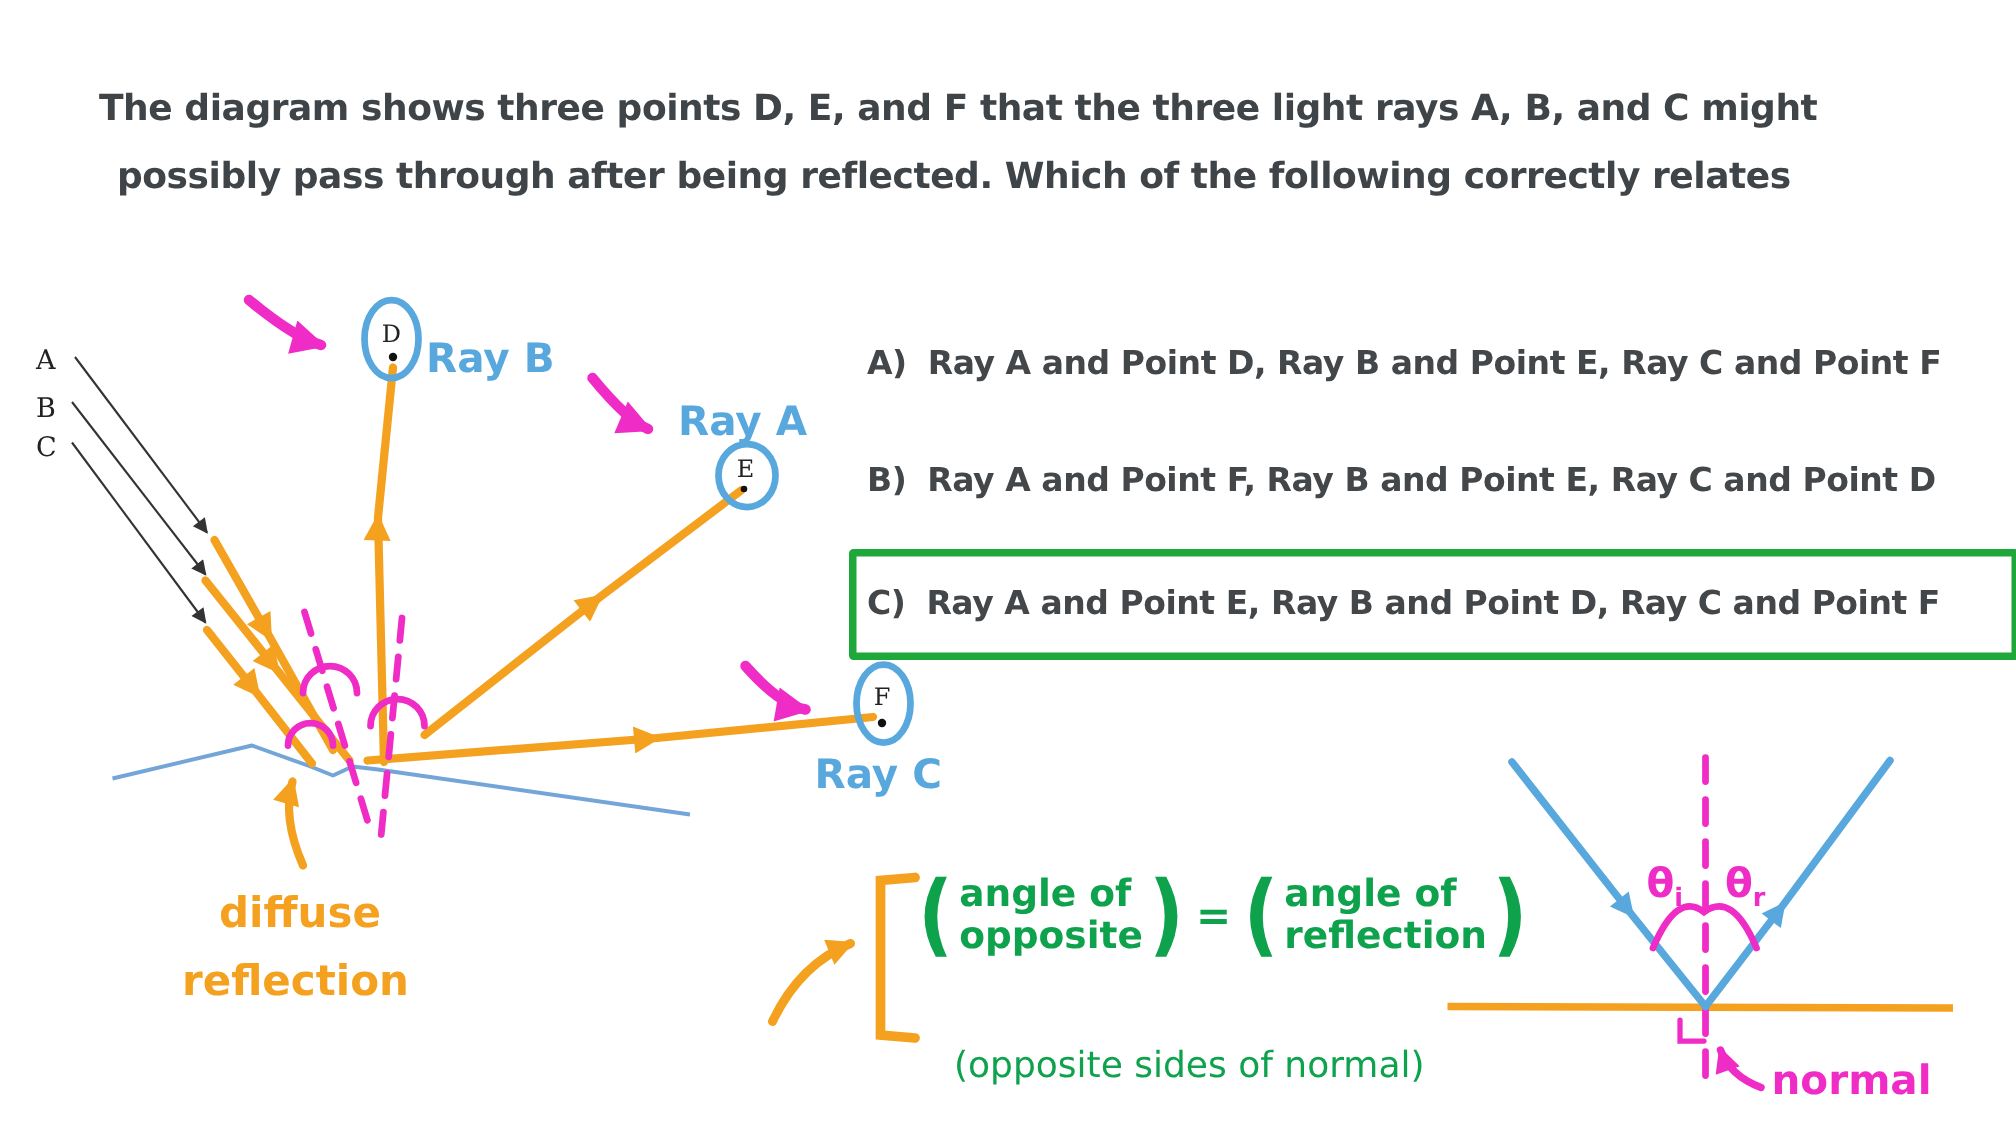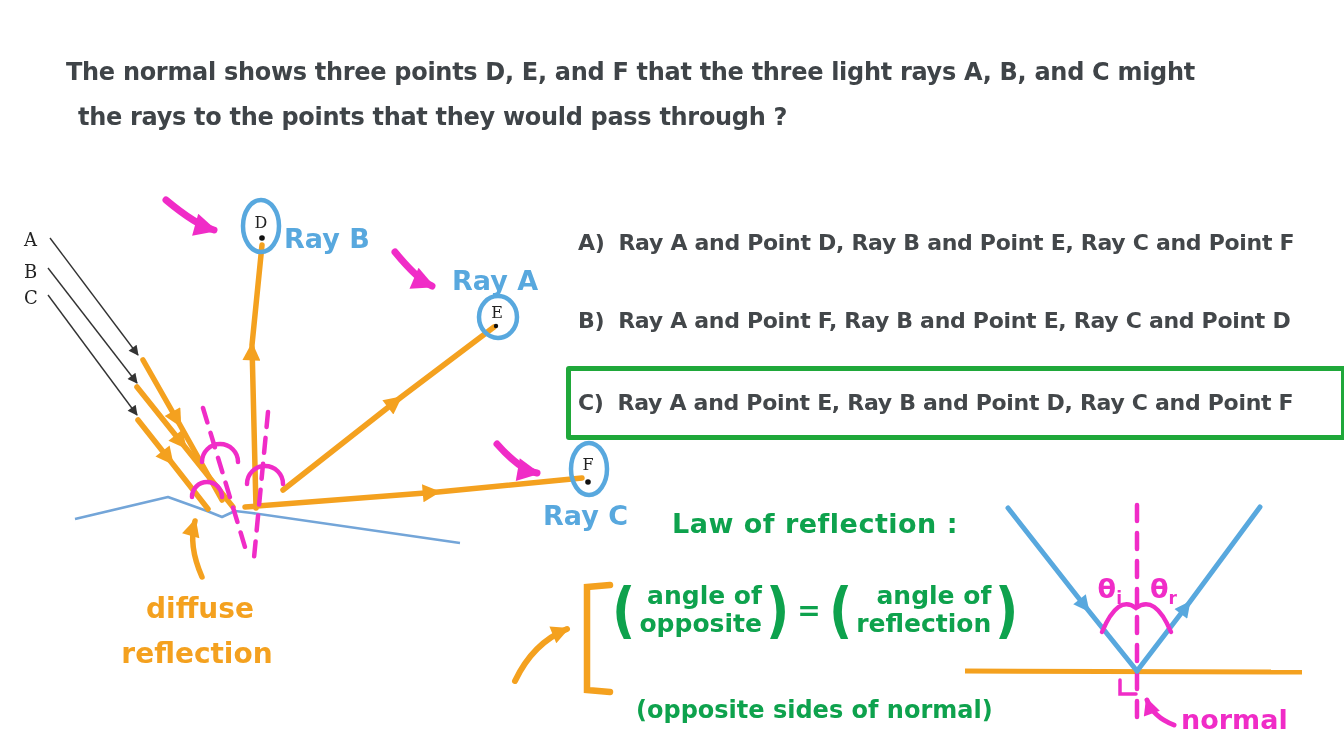"The normal shows three points" div.q-line { text: normal -> diagram }
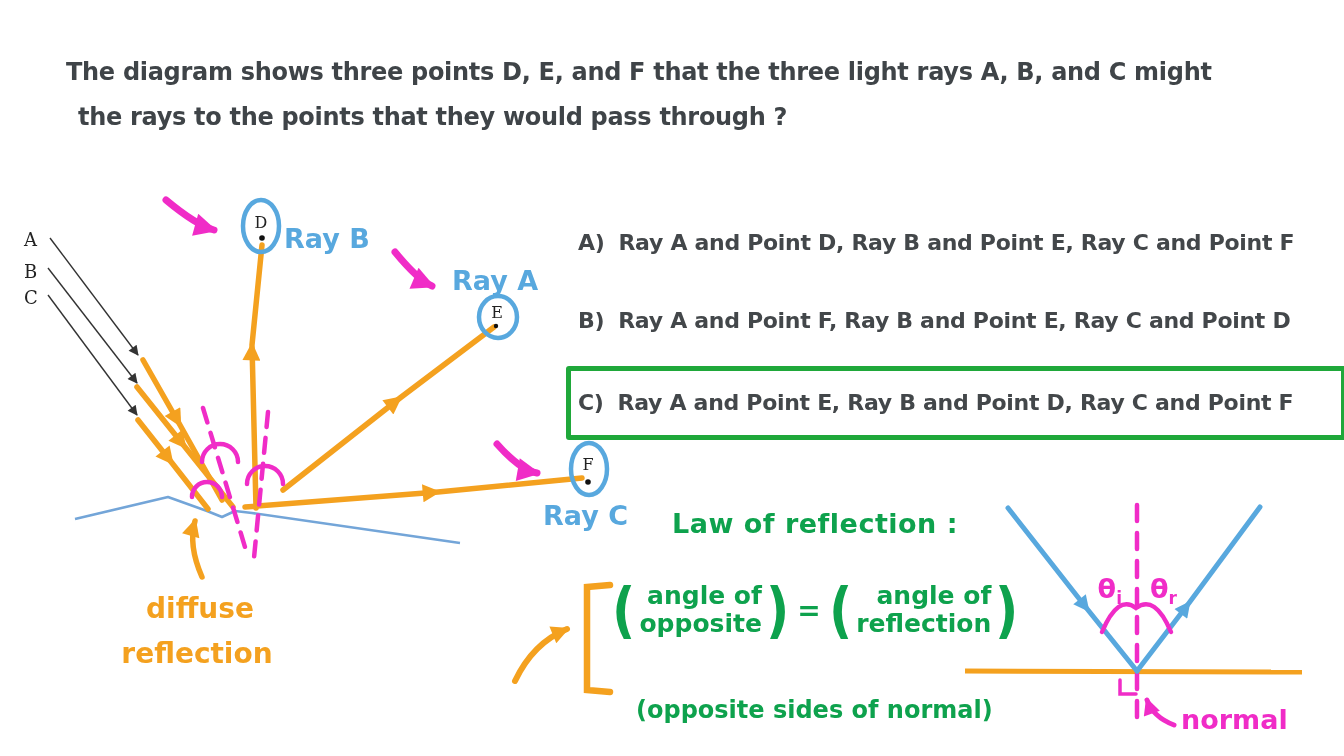"possibly pass through after being" div.q-line { html: none -> <div>possibly pass through after being reflected. Which of the following correctly relates</div> }
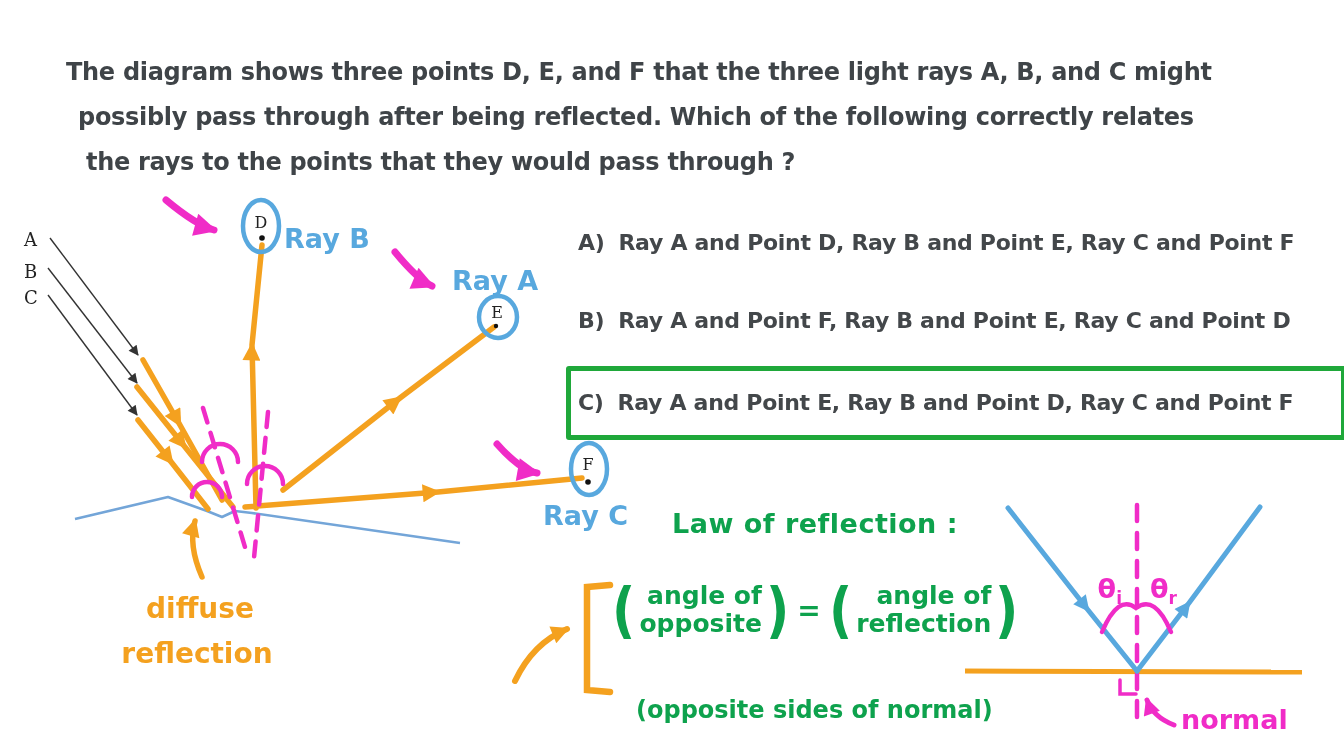"the rays to the points" div.q-line { html: <div>the rays to the points that they would pass through ?</div> -> none }
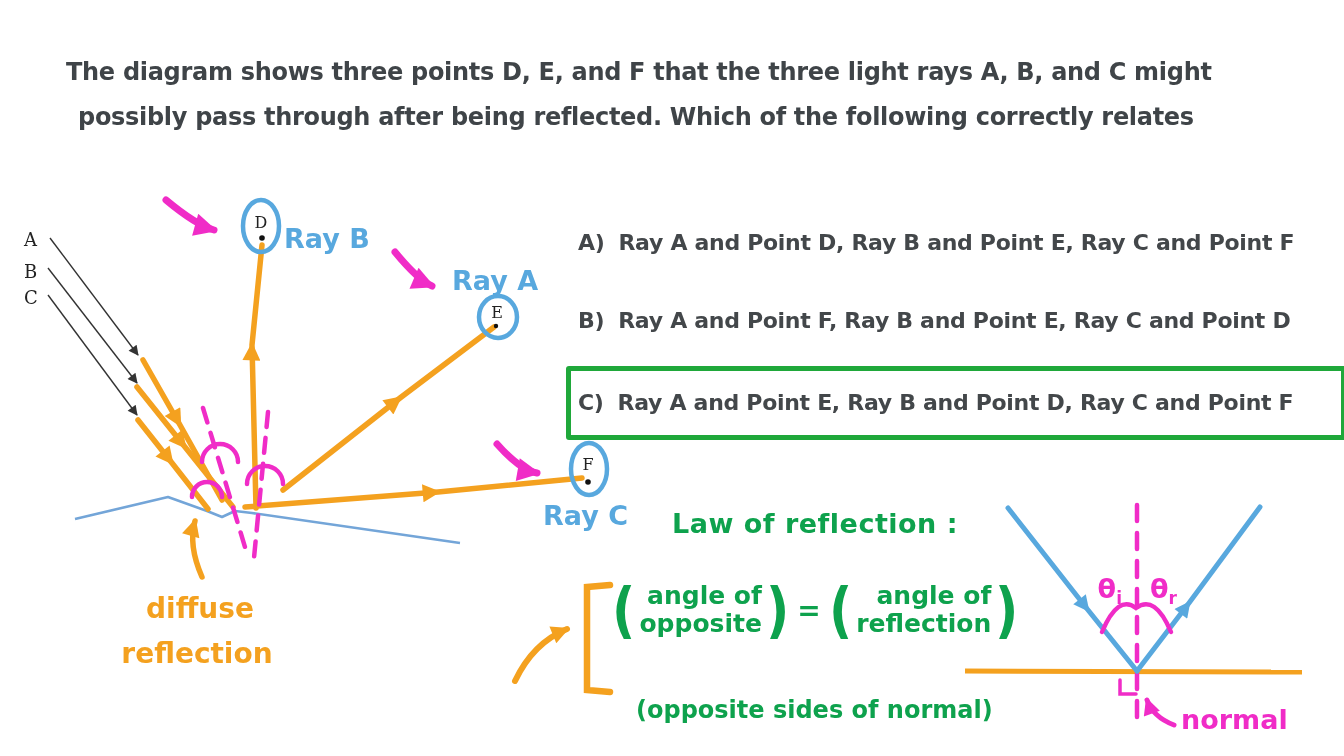"Law of reflection :" div { html: <div>Law of reflection :</div> -> none }
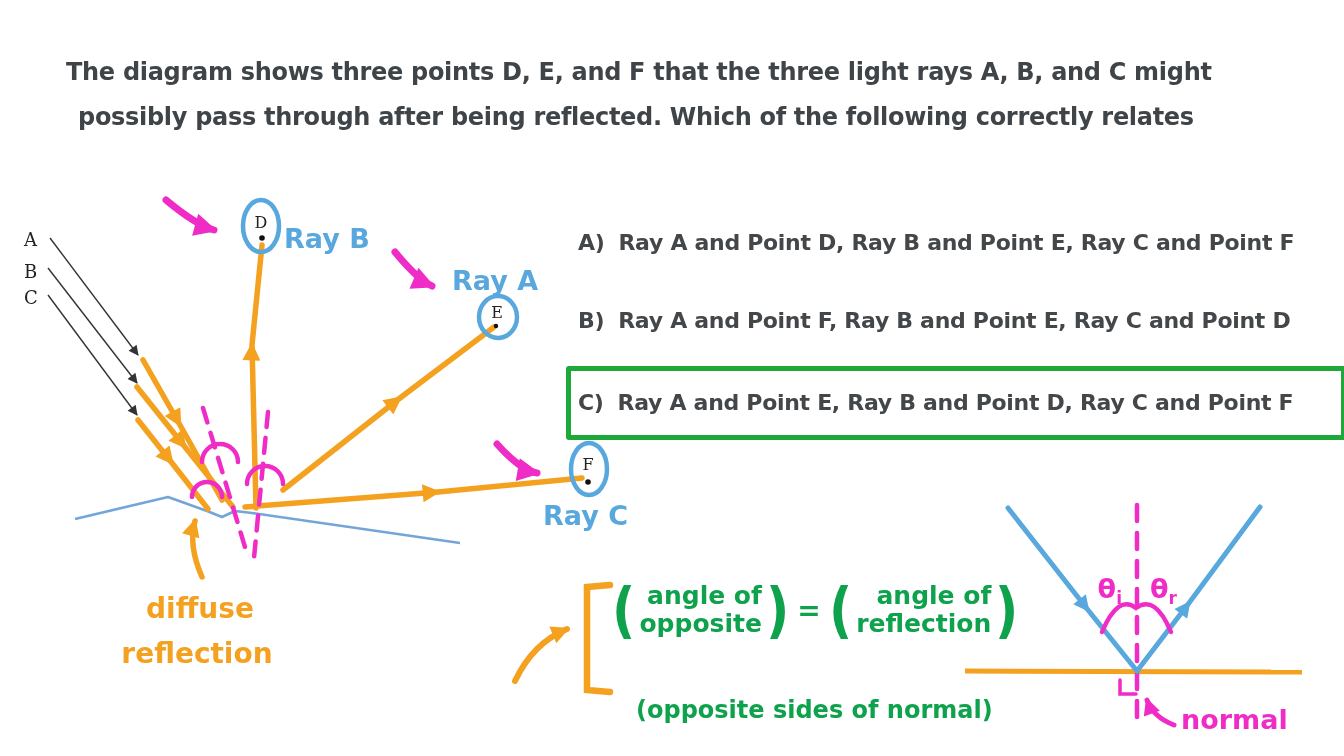"angle of" #equation .eq-col { text-align: right -> left }
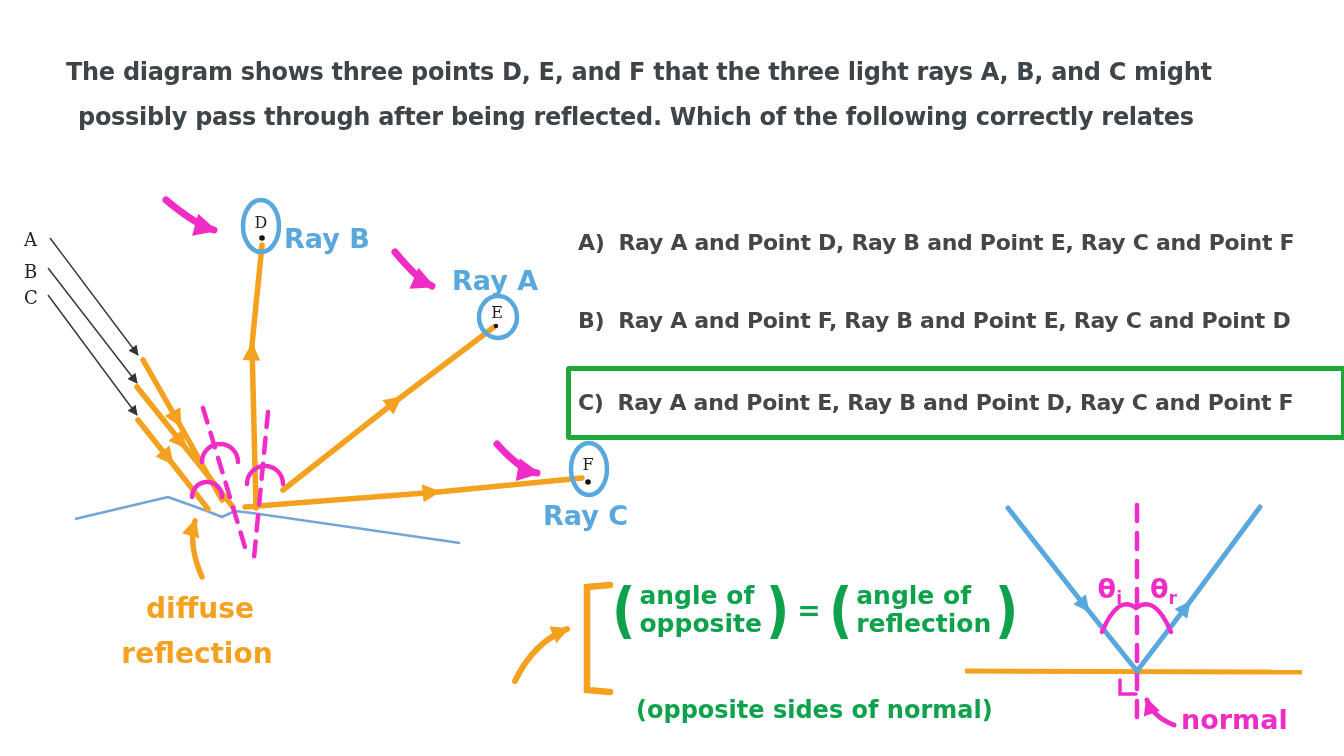"(opposite sides of normal)" #law-note { font-weight: bold -> normal }
